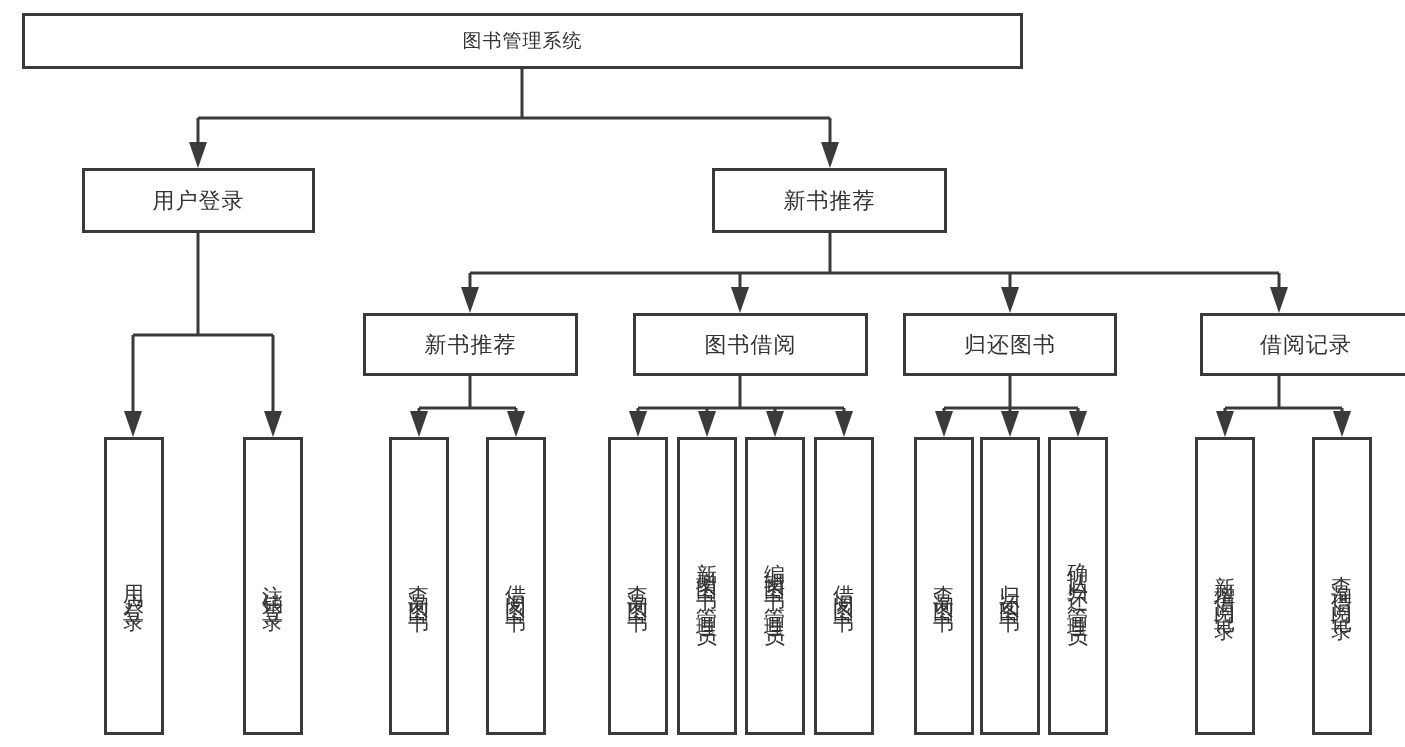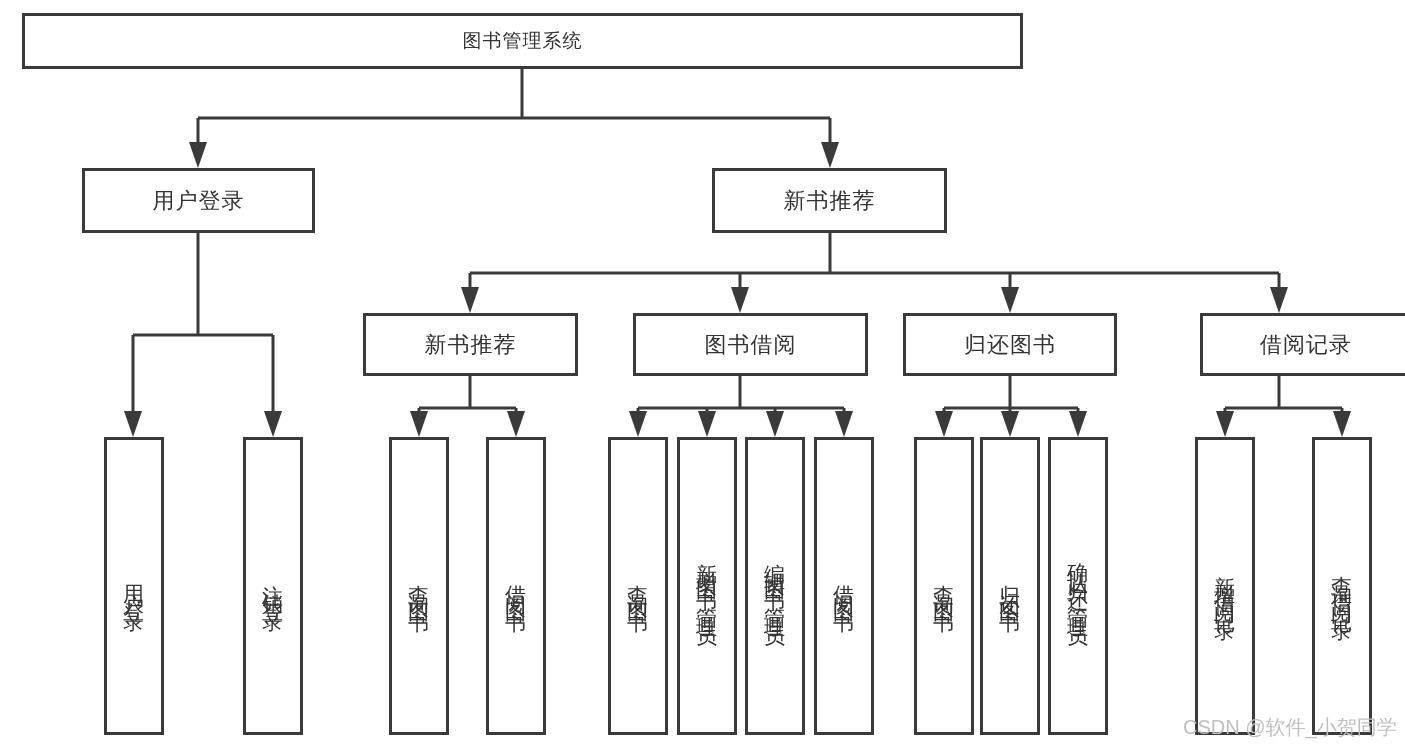"CSDN @软件_小贺同学" div.watermark { html: <div>CSDN @软件_小贺同学</div> -> none }
